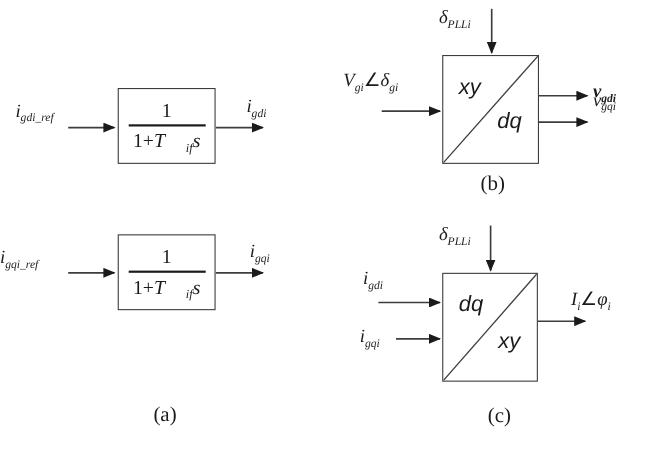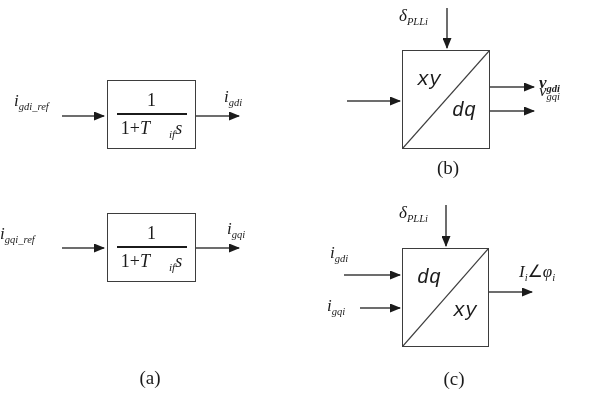"Vgi∠δgi" div.math { html: none -> <div><span>V</span><sub>gi</sub><span>∠</span><span>δ</span><sub>gi</sub></div> }
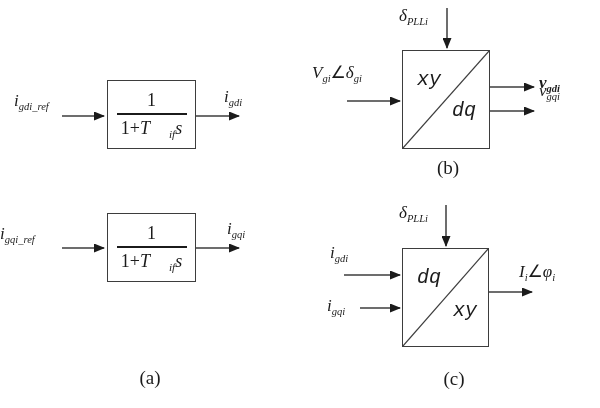"xy" .corner { font-family: Liberation Mono, monospace -> Liberation Sans, sans-serif }
